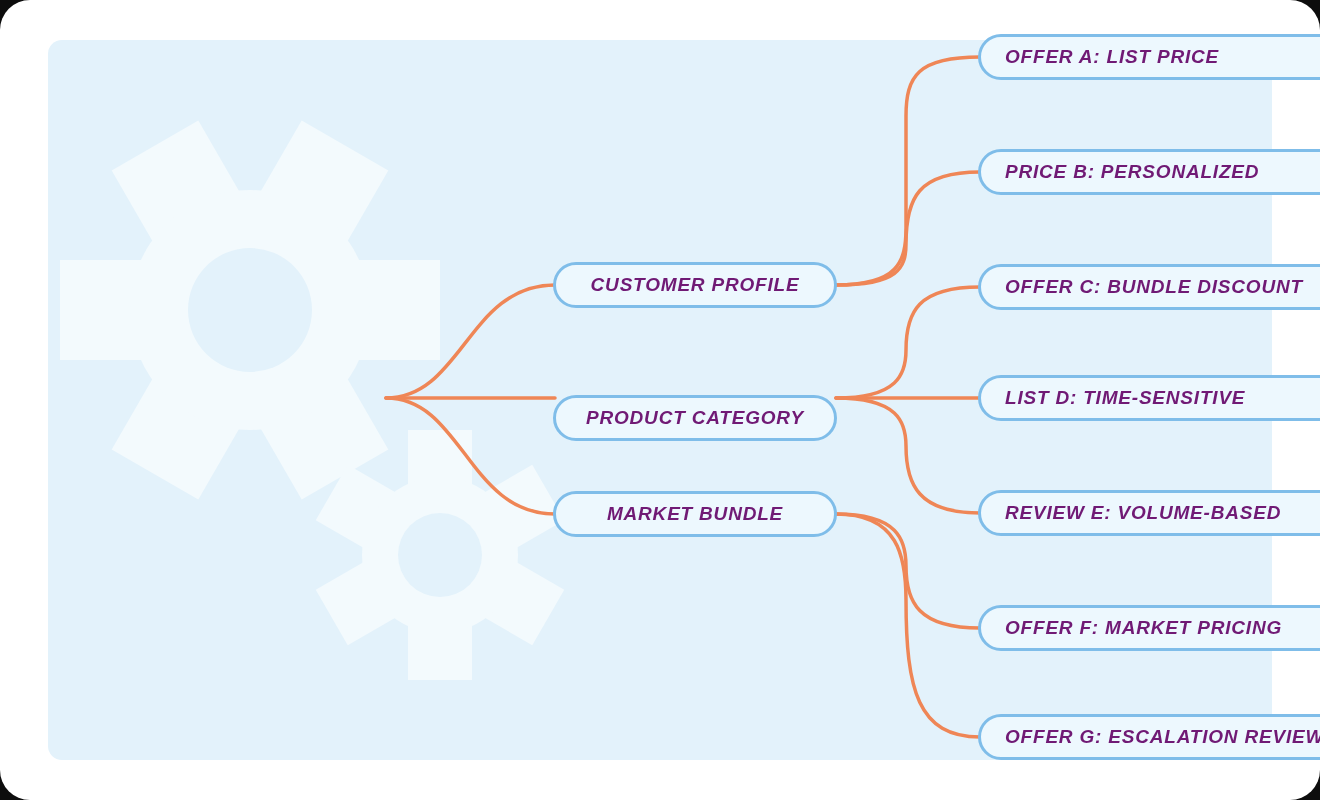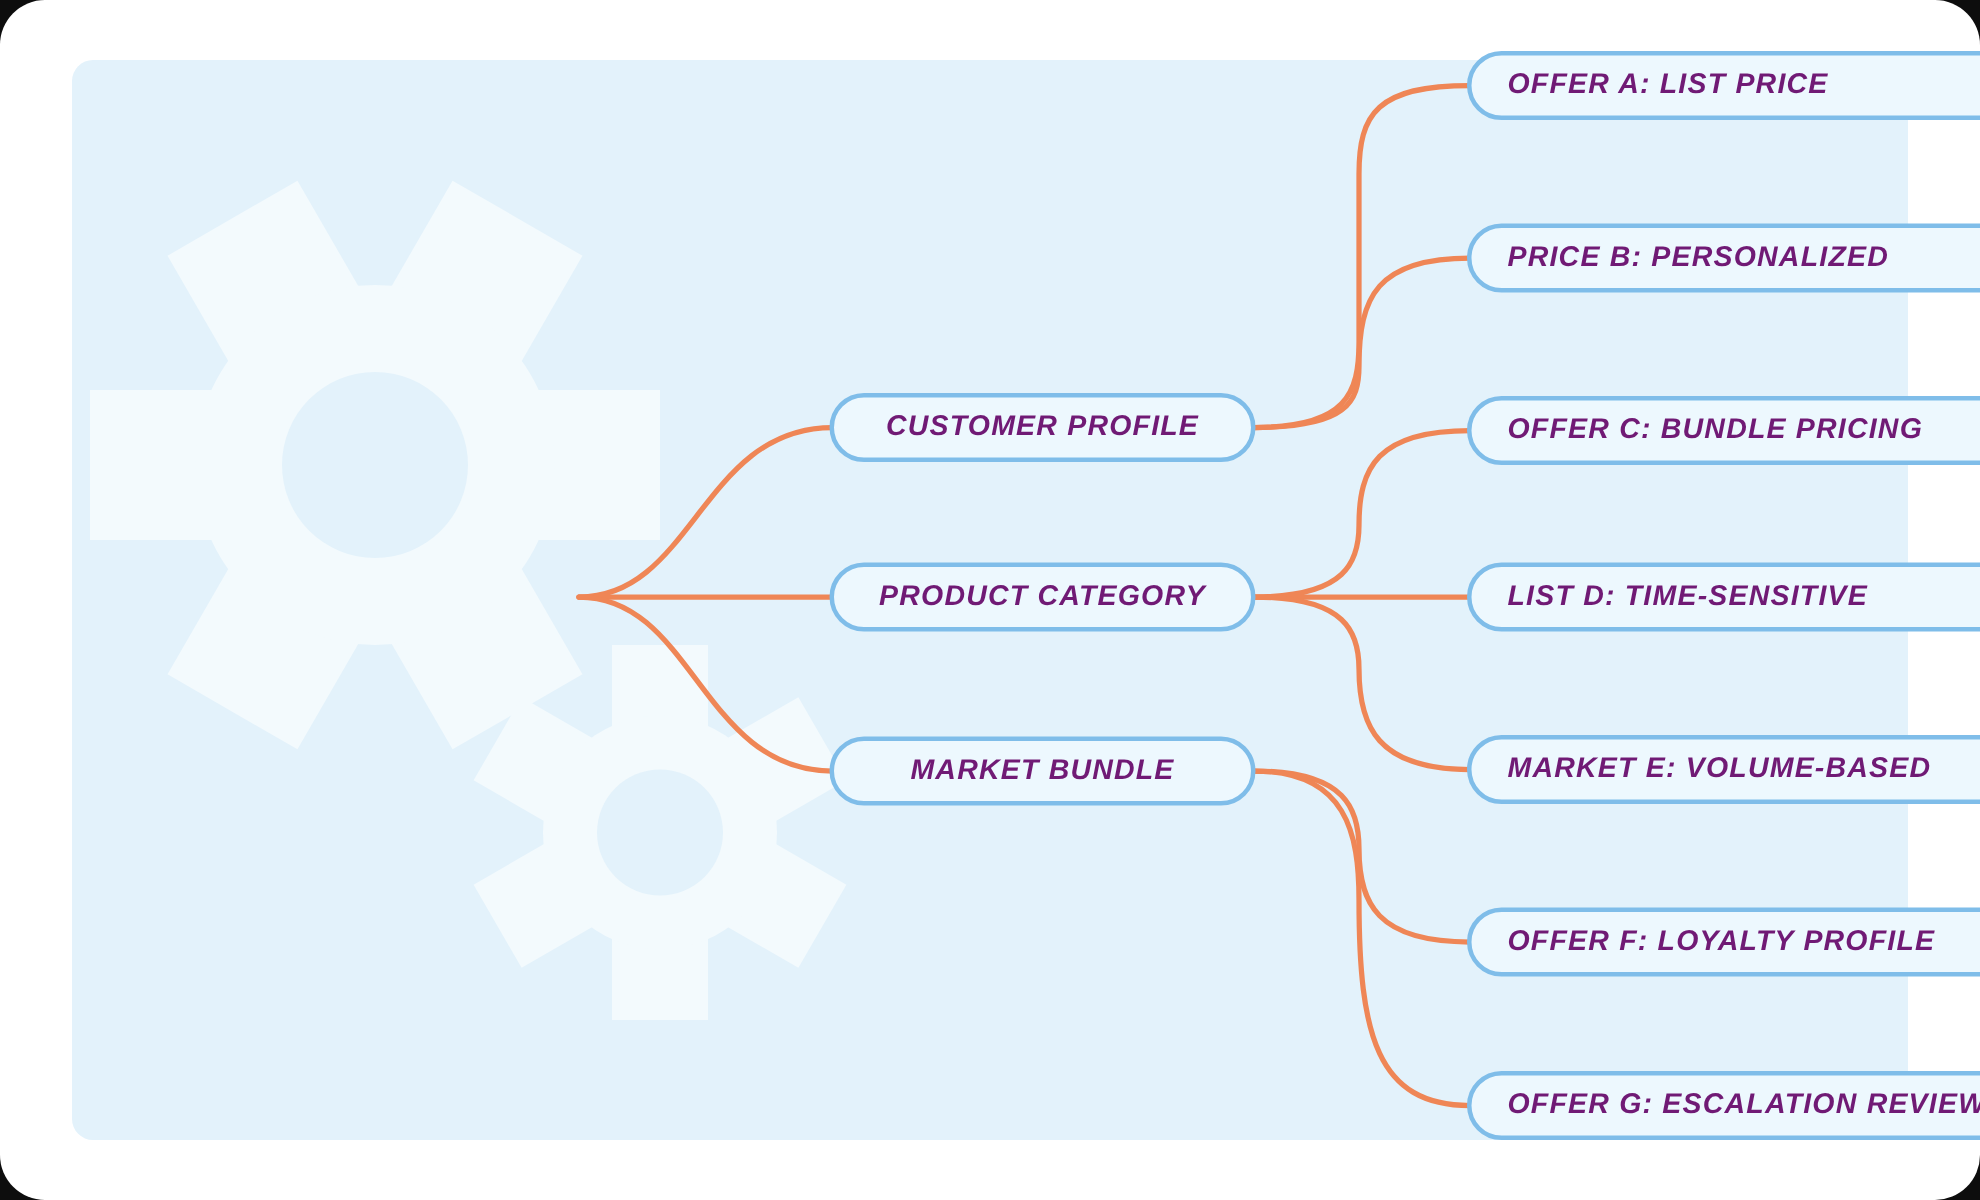"OFFER C: BUNDLE PRICING" span { text: PRICING -> DISCOUNT }
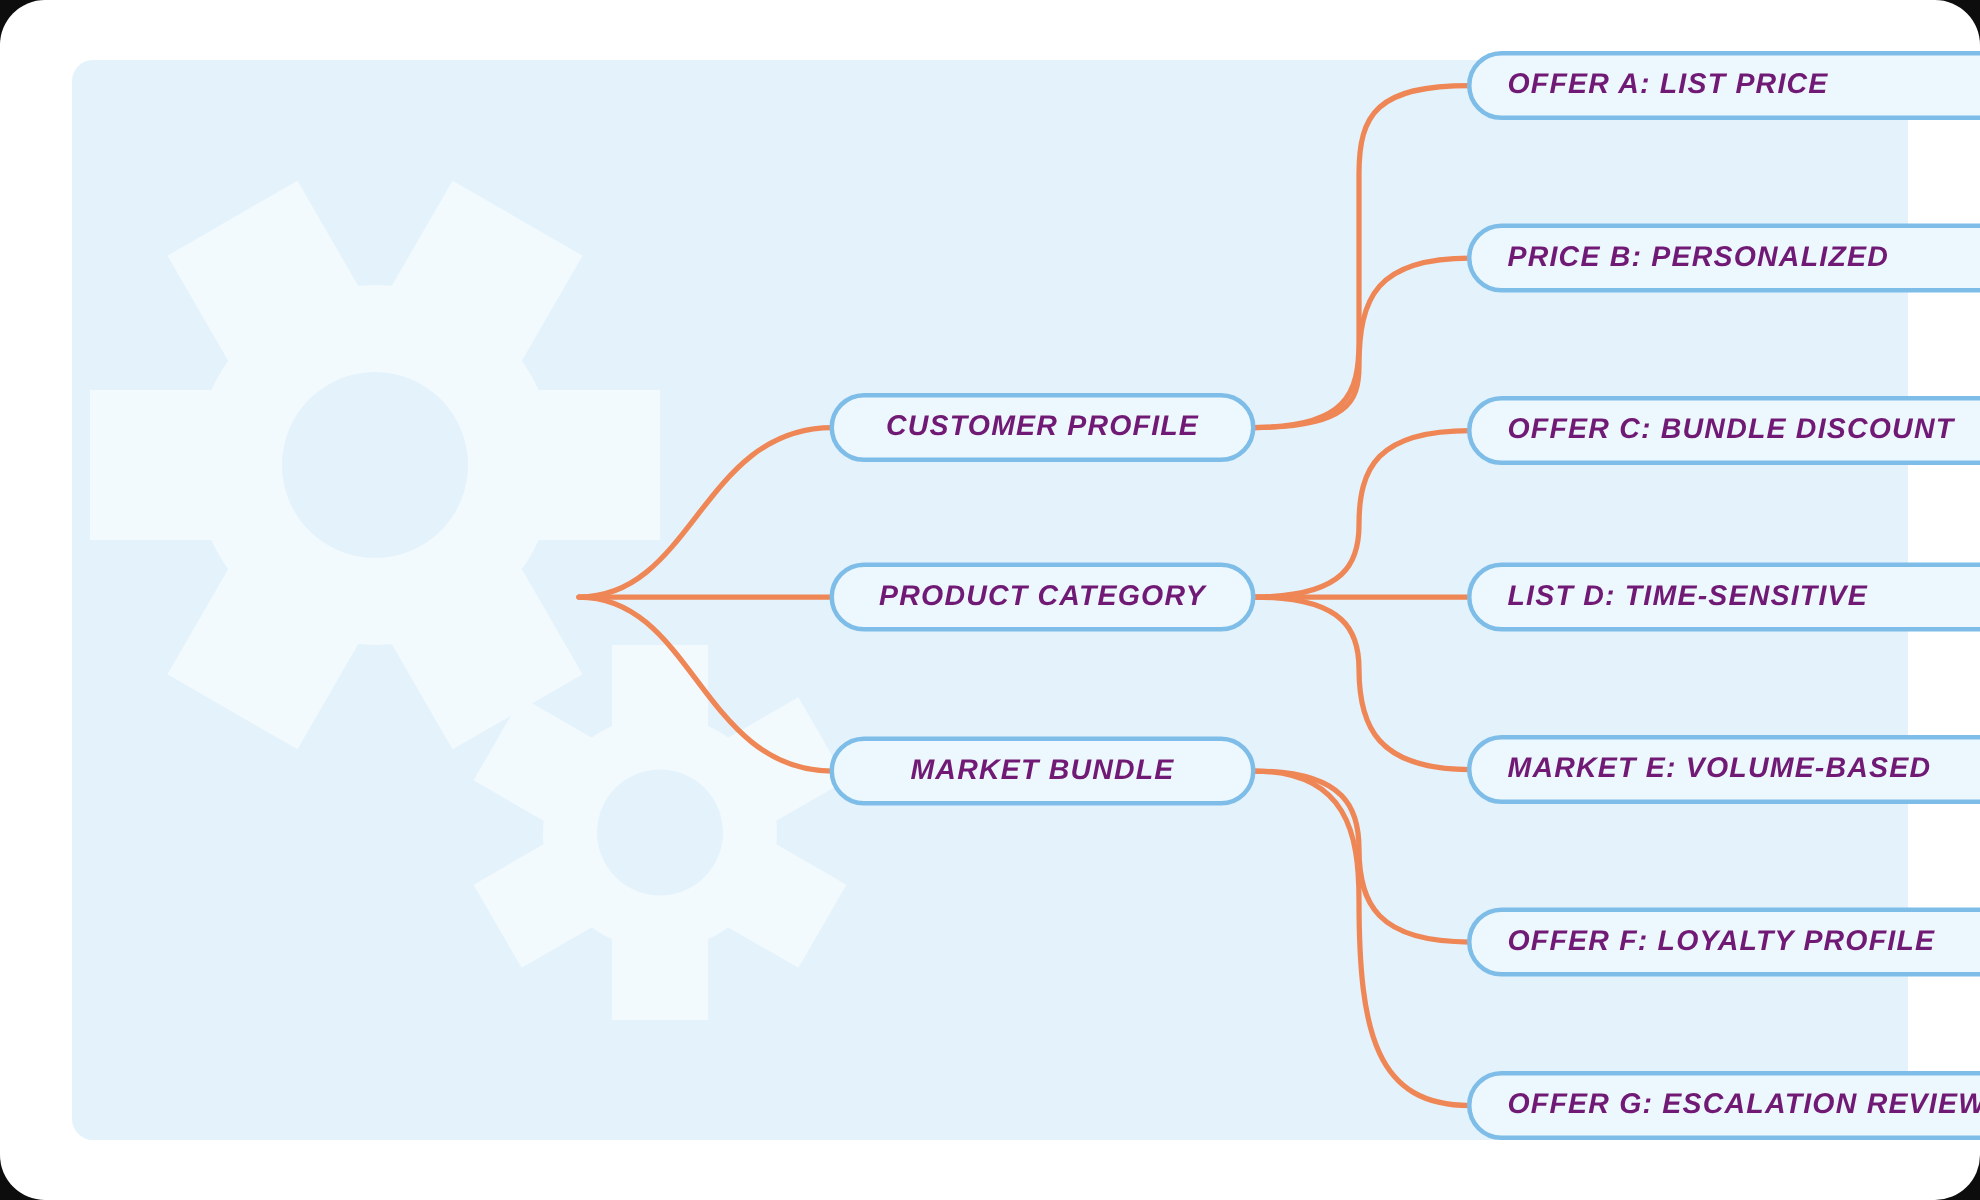"PRODUCT CATEGORY" div.node { top: 375px -> 395px }
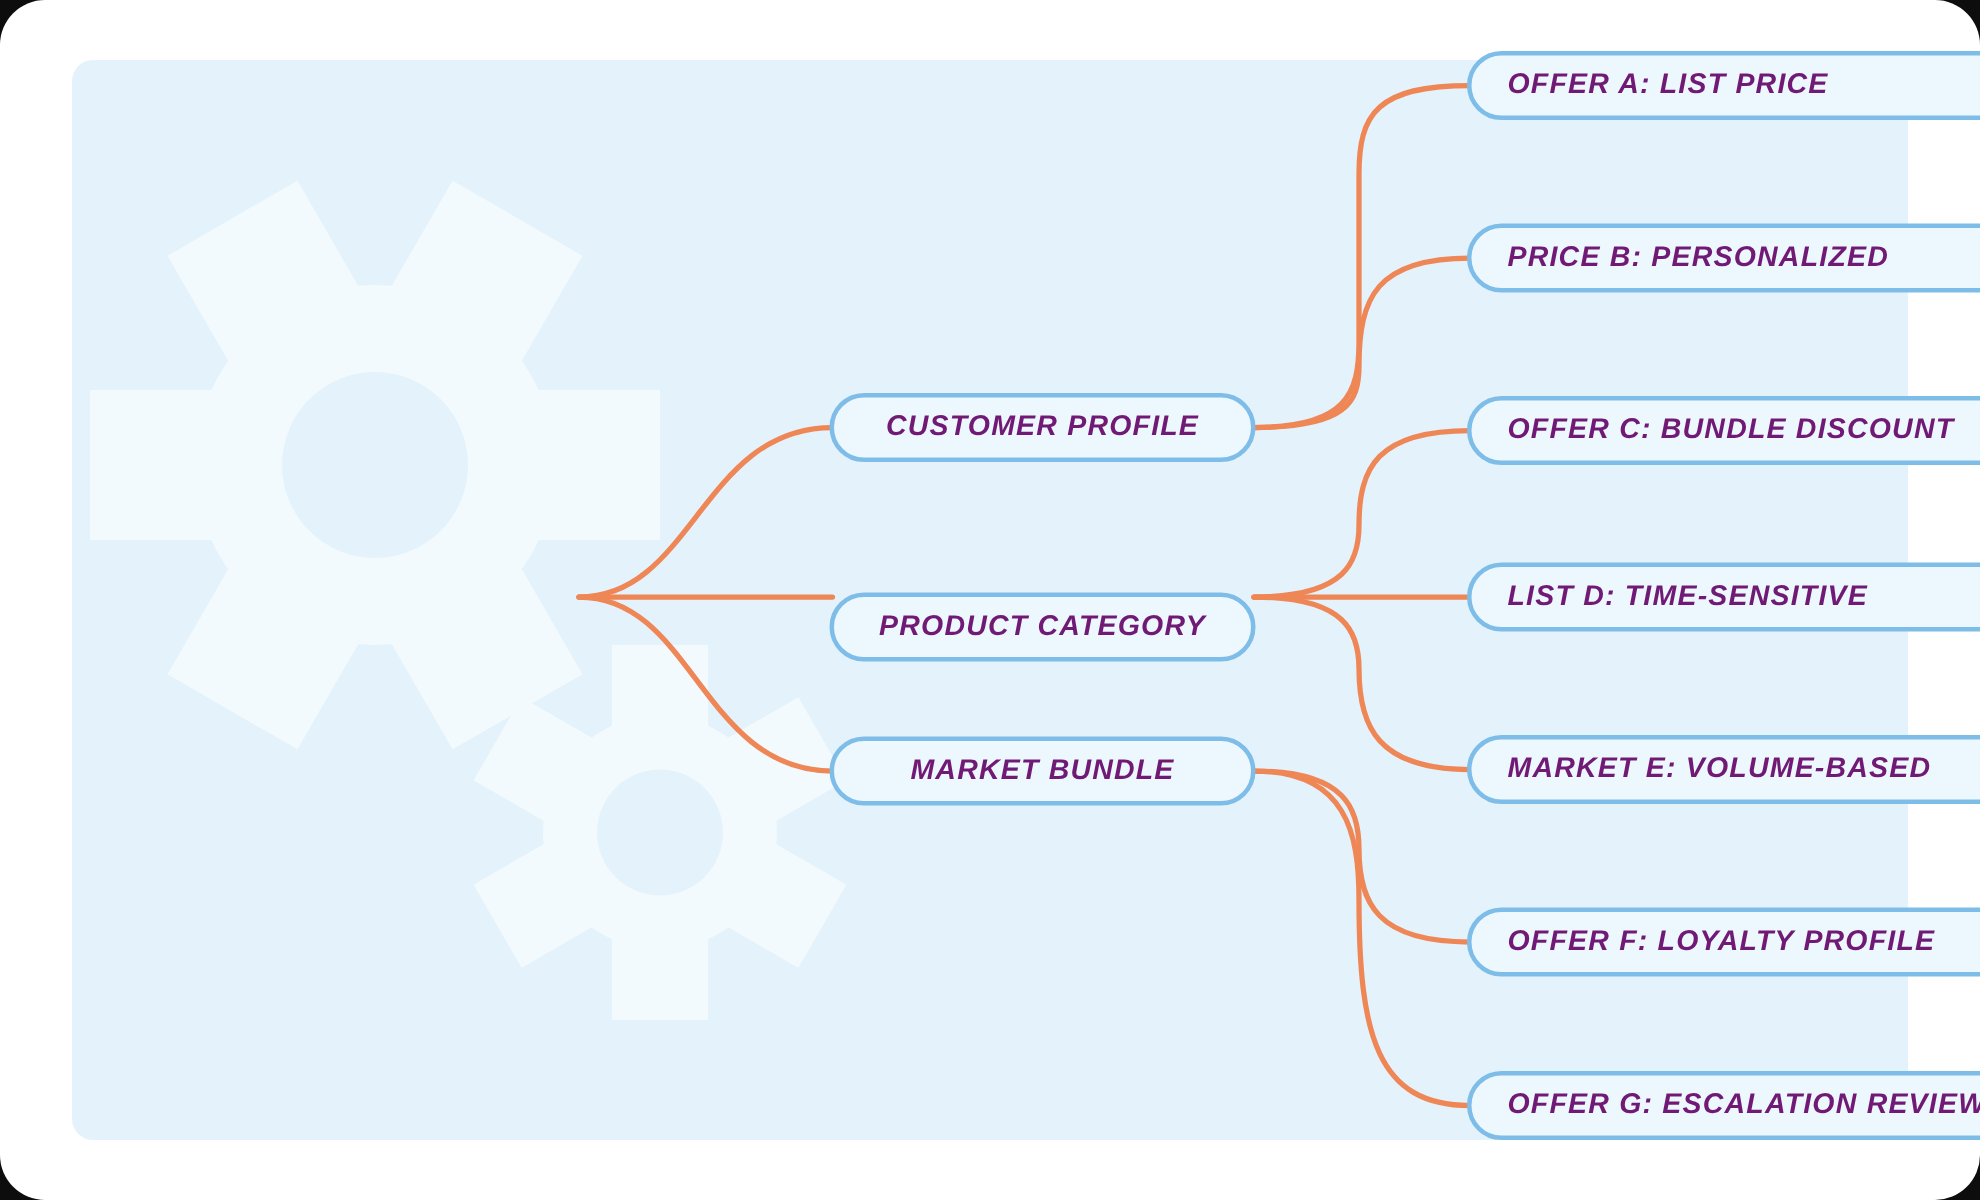"MARKET E: VOLUME-BASED" span { text: MARKET -> REVIEW }
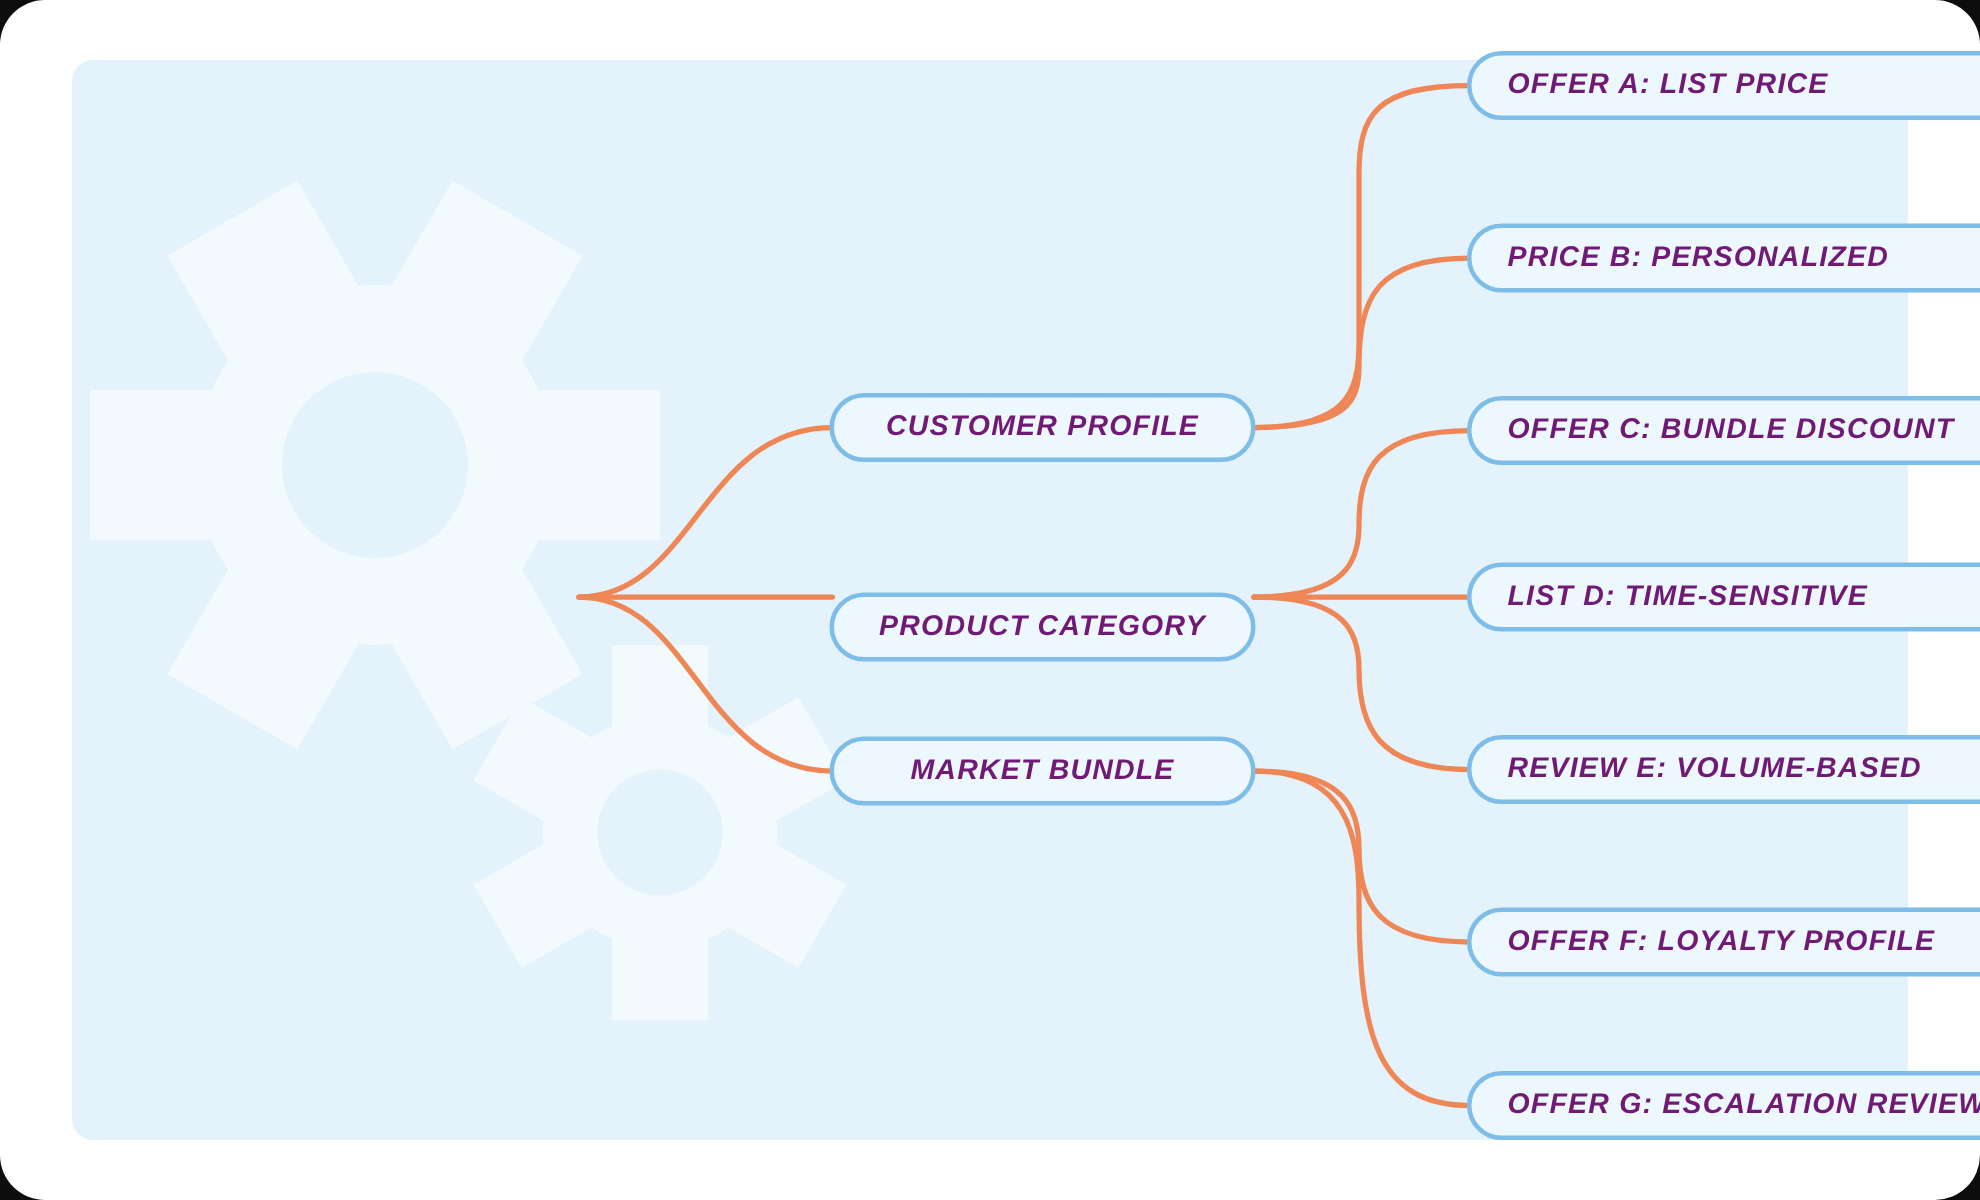"OFFER F: LOYALTY PROFILE" span { text: LOYALTY PROFILE -> MARKET PRICING }
